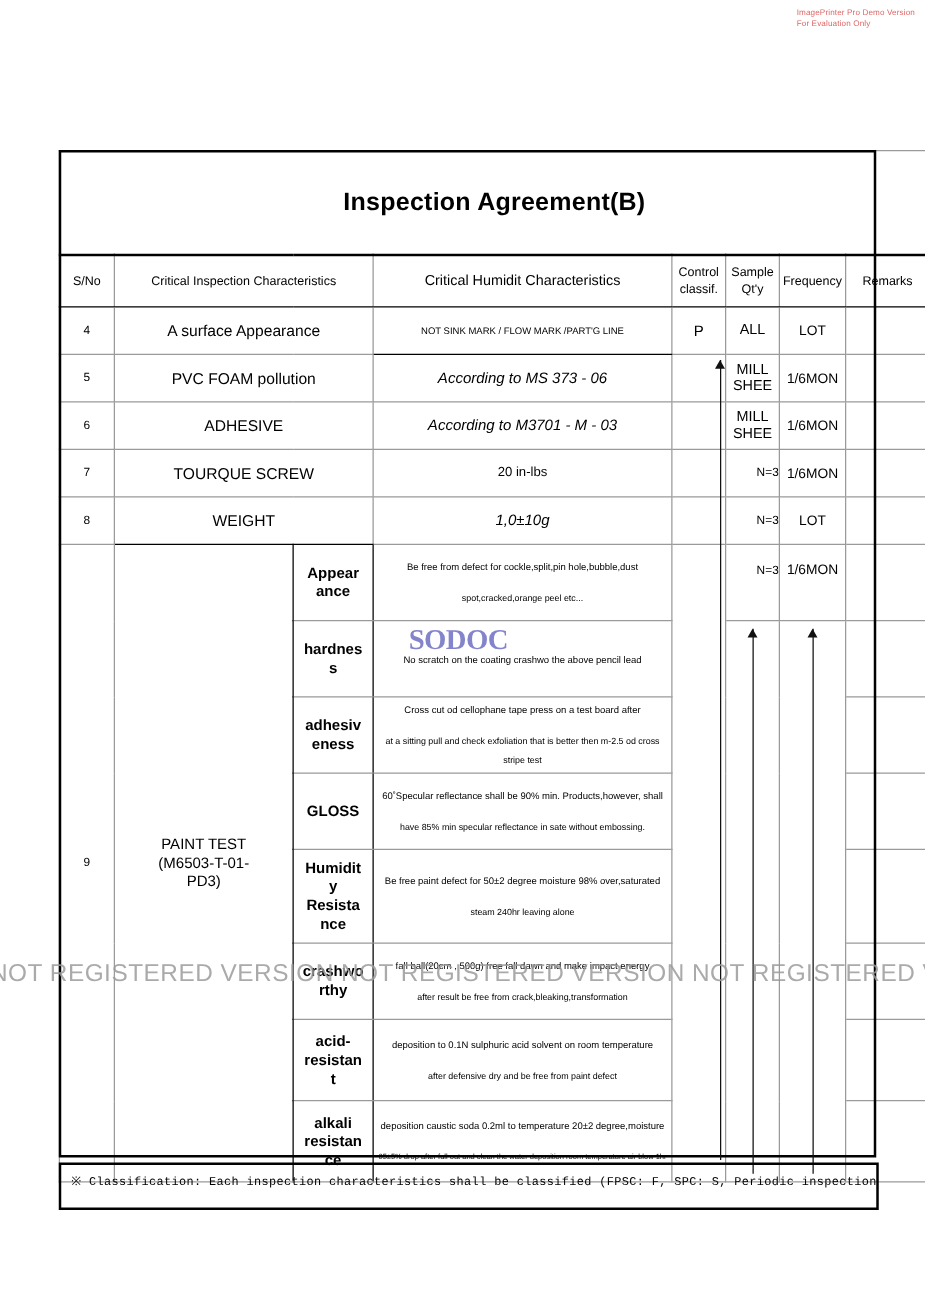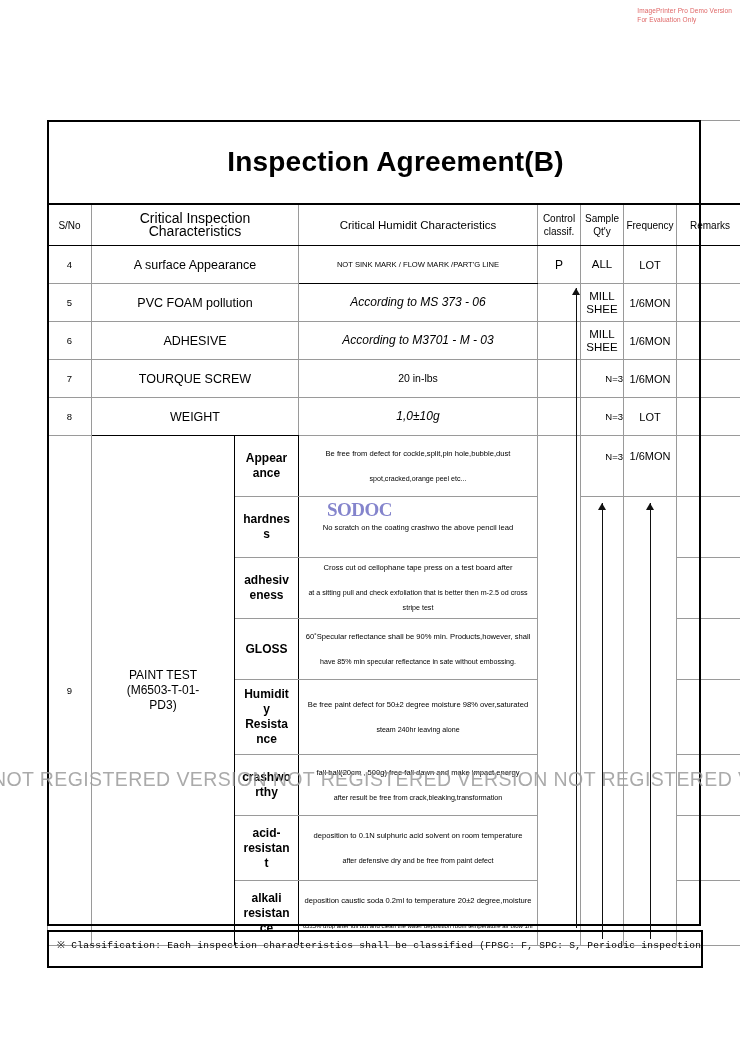"Inspection Agreement(B)" .title-text { font-size: 28px -> 20px }
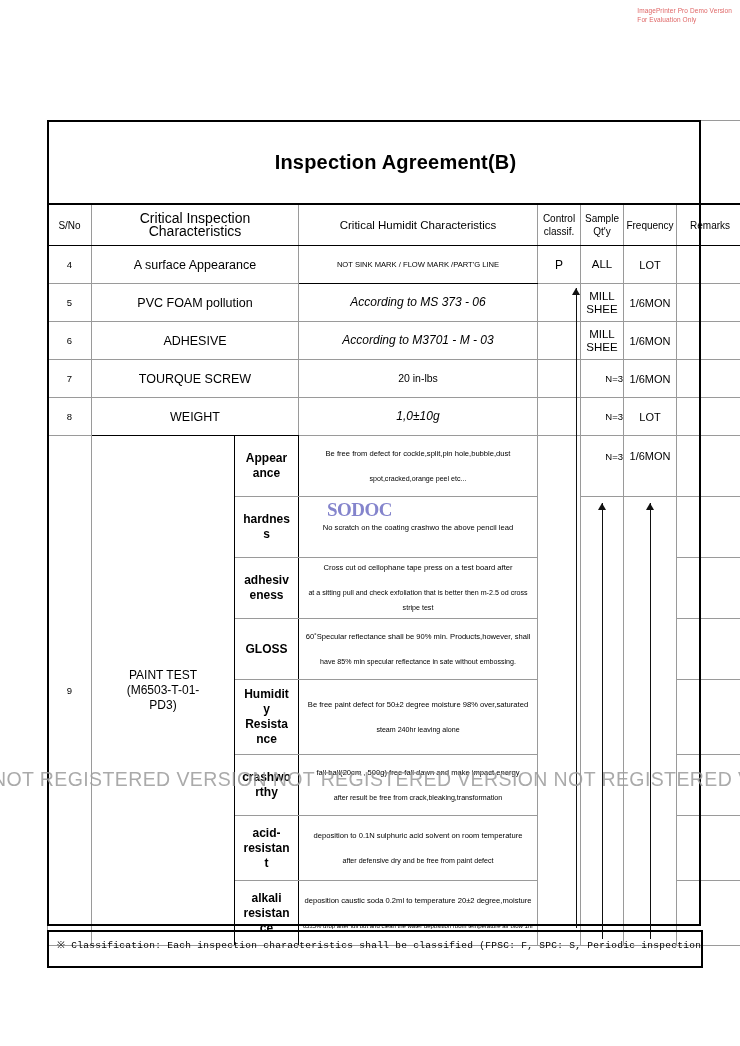"Critical Inspection Characteristics" .hdr.small { font-size: 14px -> 10px }
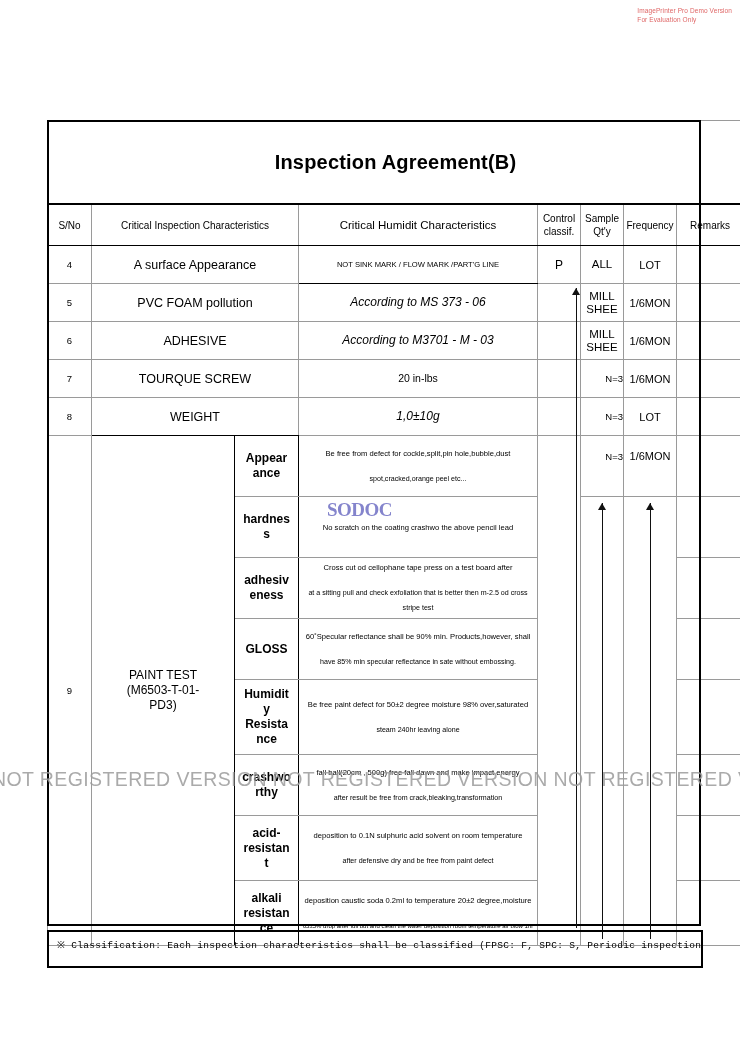"SODOC" .wm-sodoc { font-size: 19px -> 23px }
